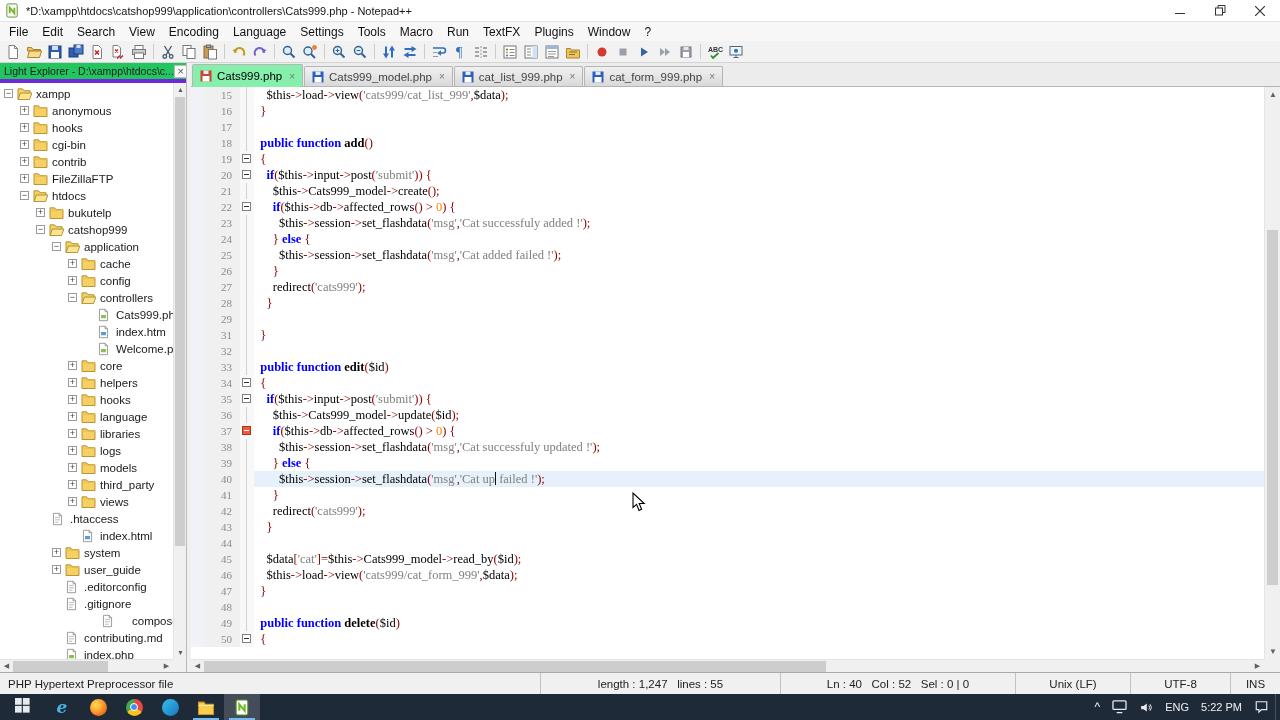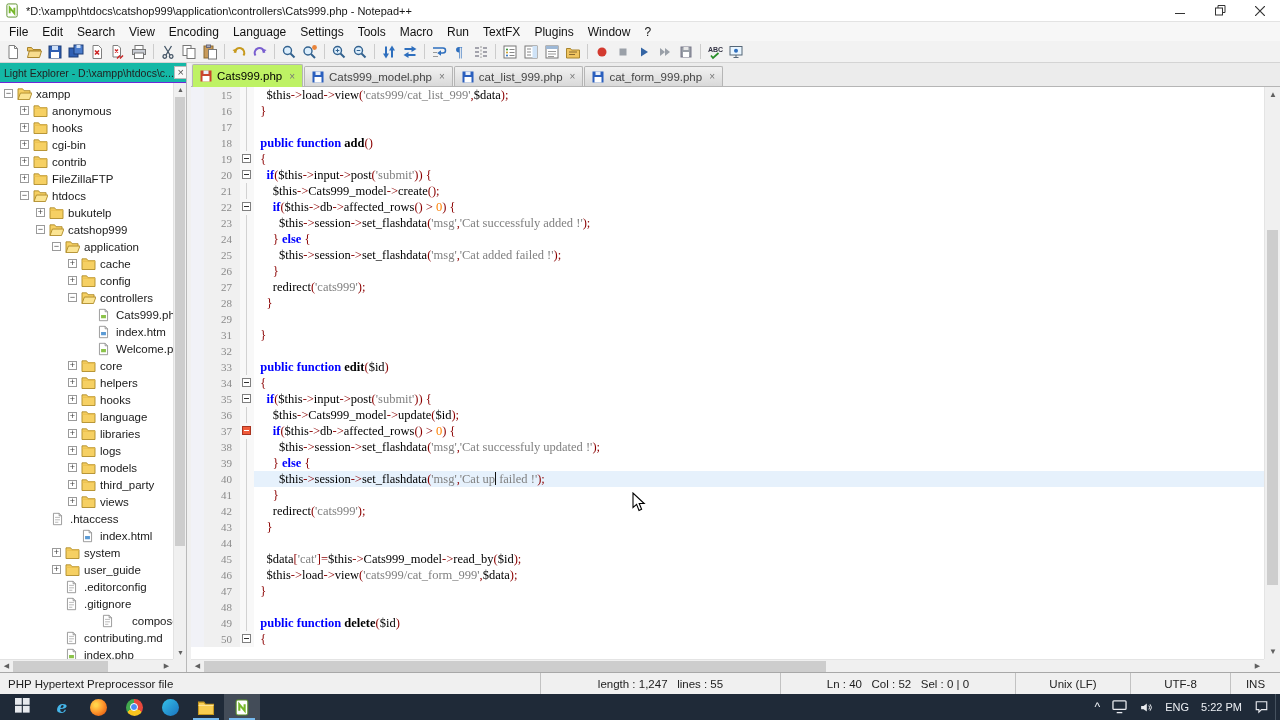"Light Explorer - D:\xampp\htdocs\c..." .side-header { background: #14b8a6 -> #22c55e; border-bottom: 1px solid #6d28d9 -> 4px solid #6d28d9 }
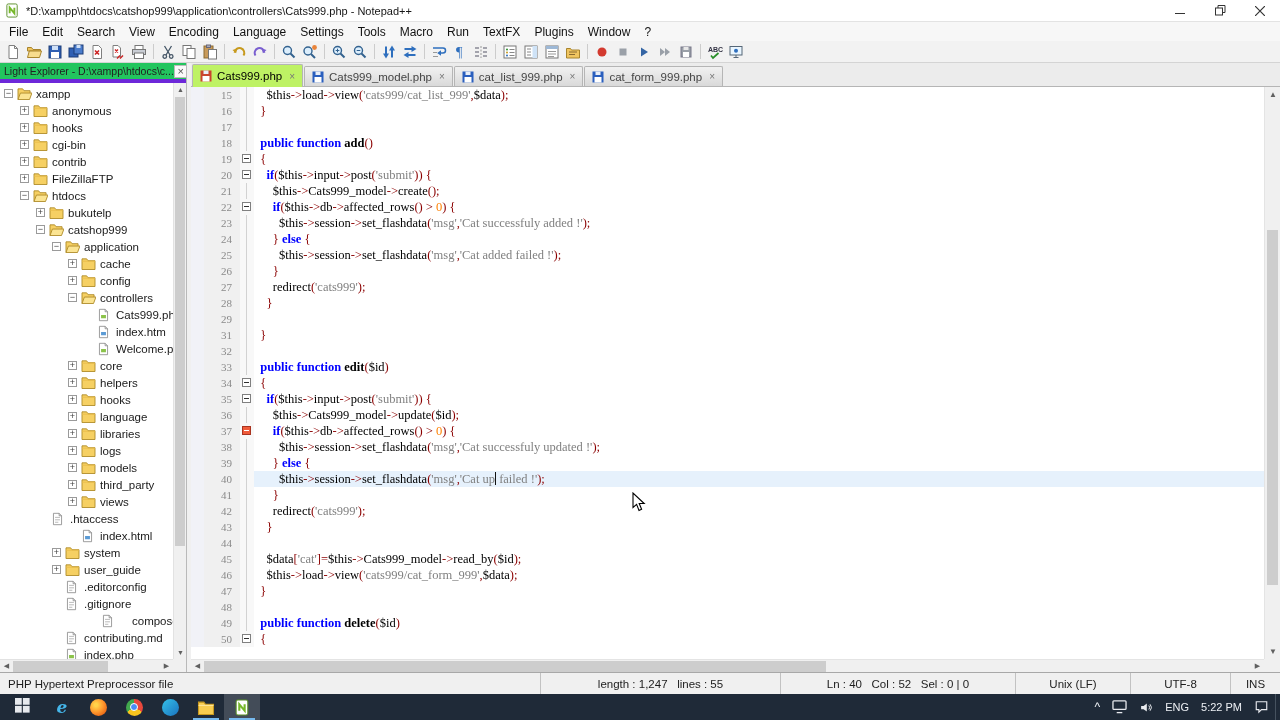"Cats999.php" .tab.active { background: #bef264 -> #86efac }
